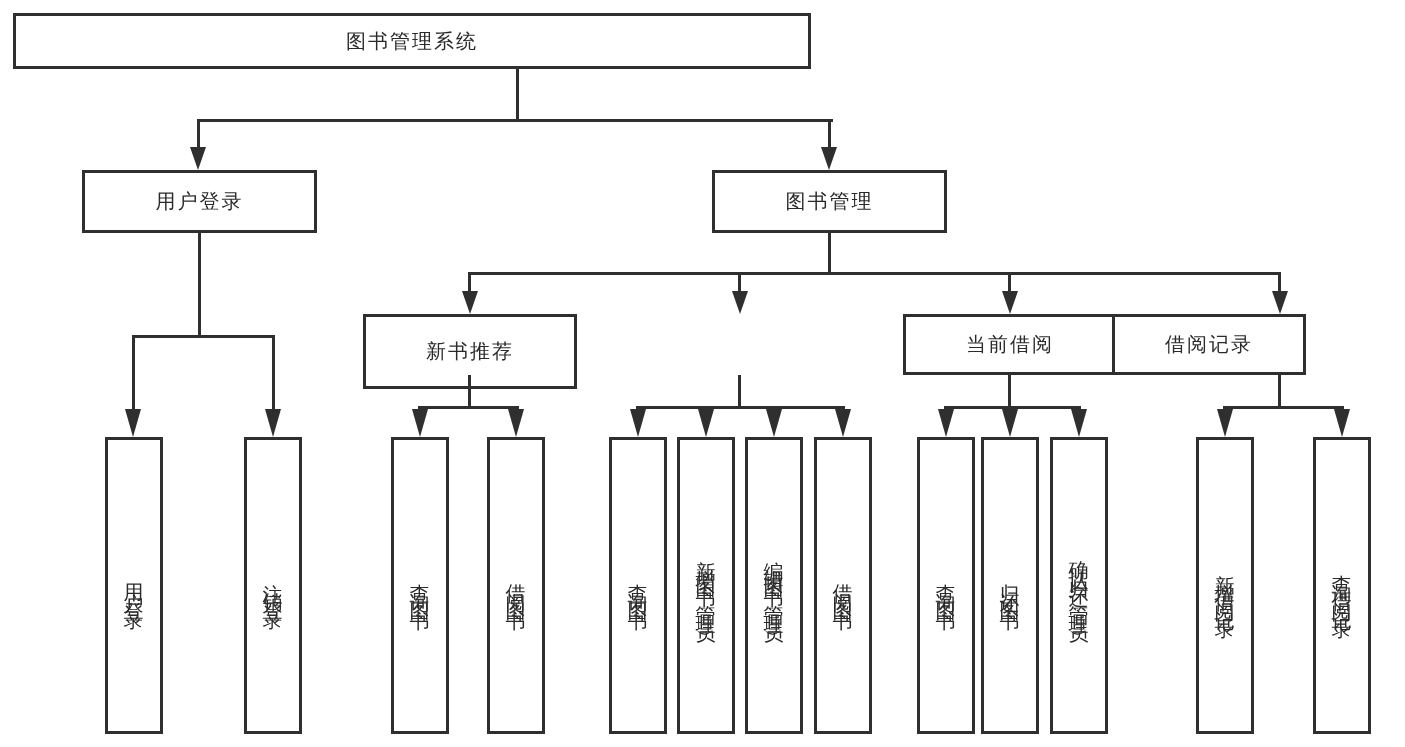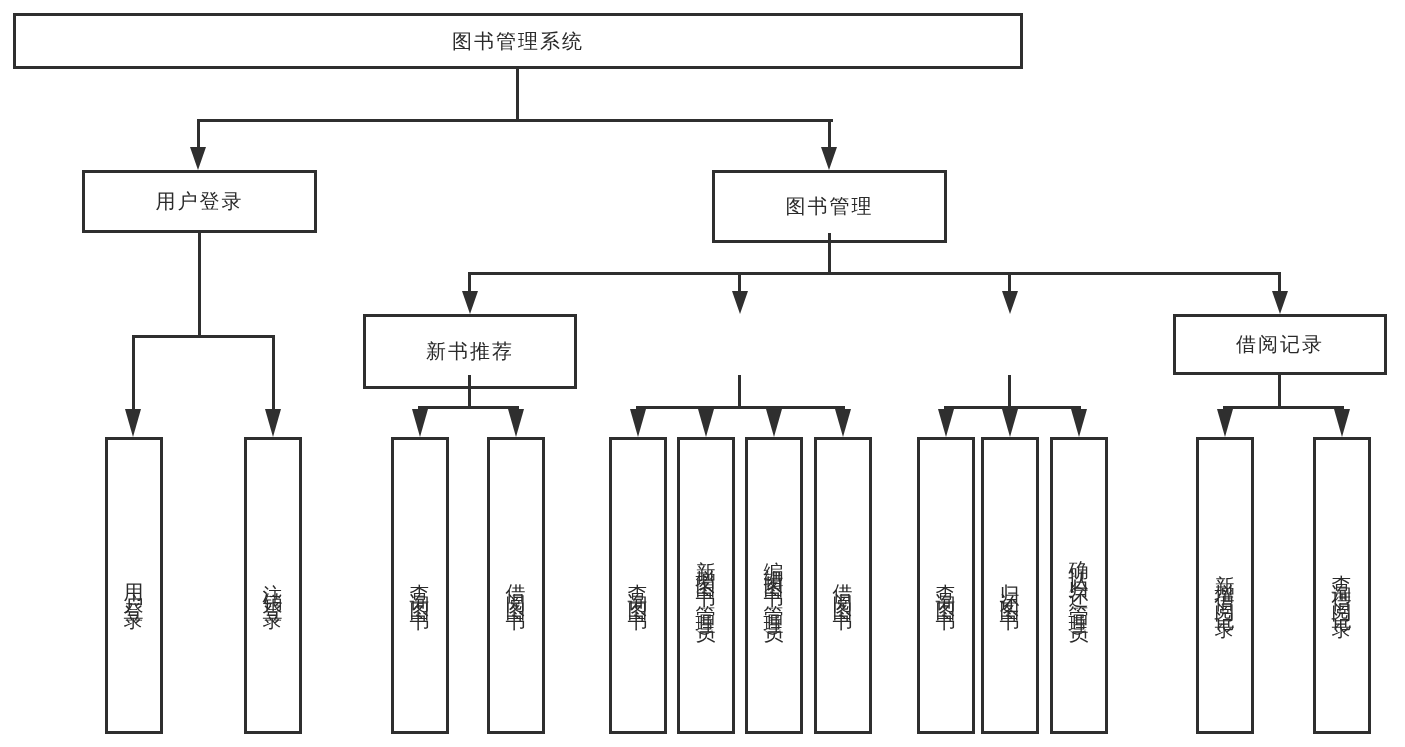"图书管理系统" div.node { width: 1010px -> 798px }
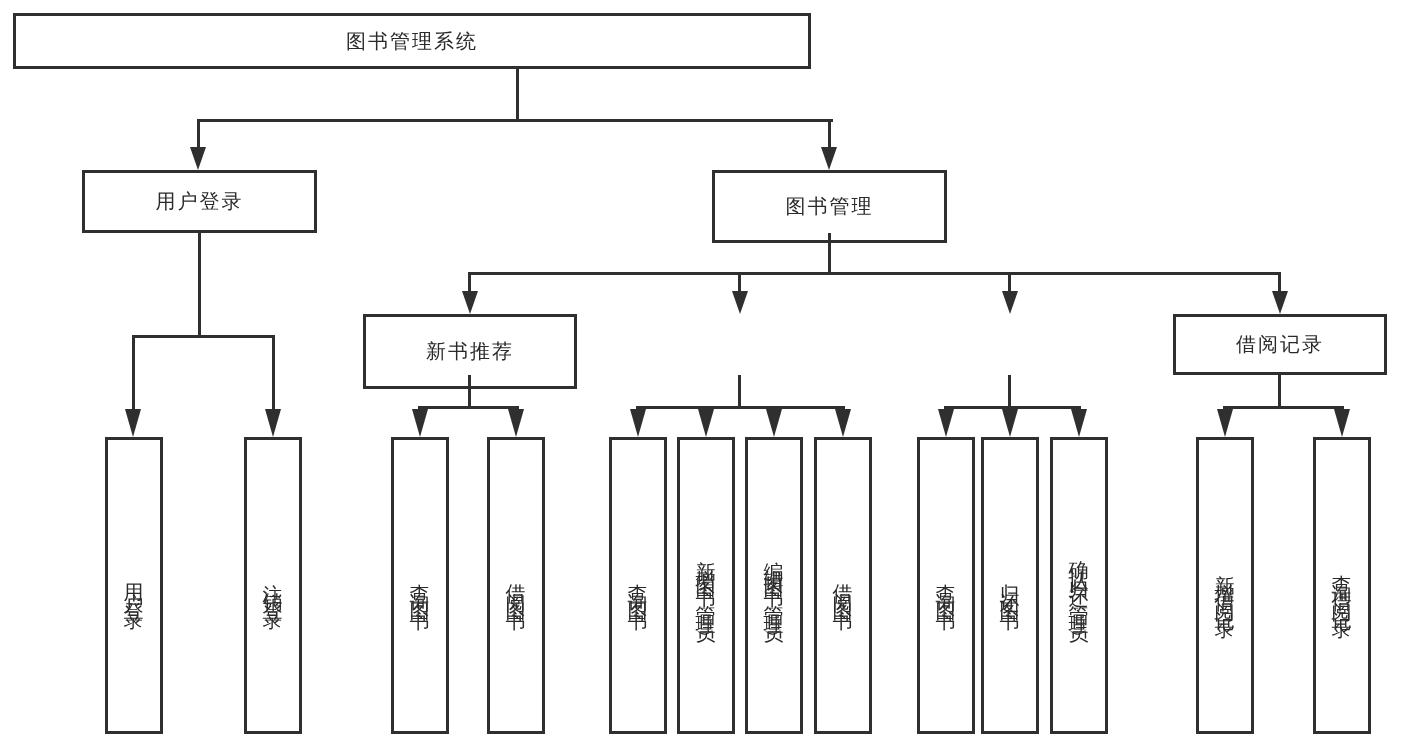"图书管理" div.node { height: 73px -> 63px }
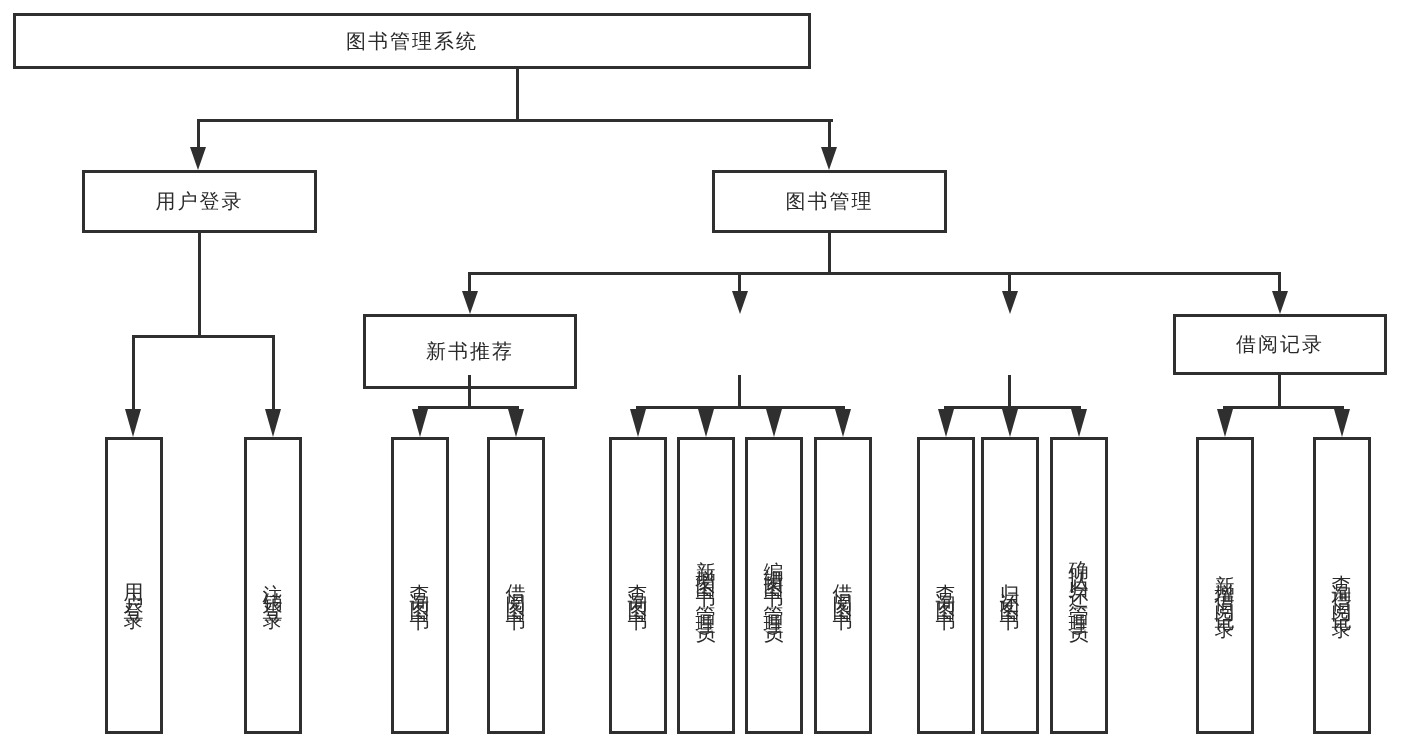"当前借阅" div.node { html: none -> <div>当前借阅</div> }
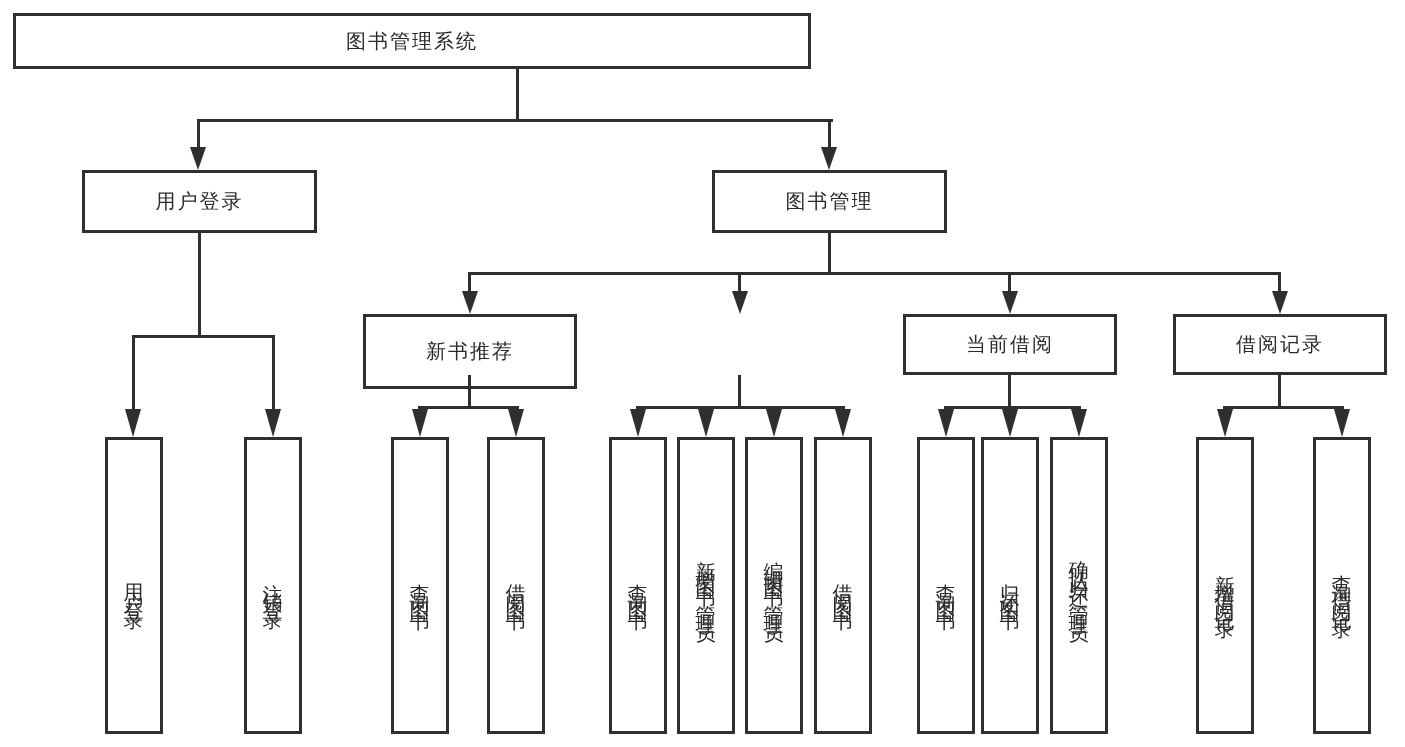"借阅记录" div.node { left: 1173px -> 1112px; width: 214px -> 194px }
